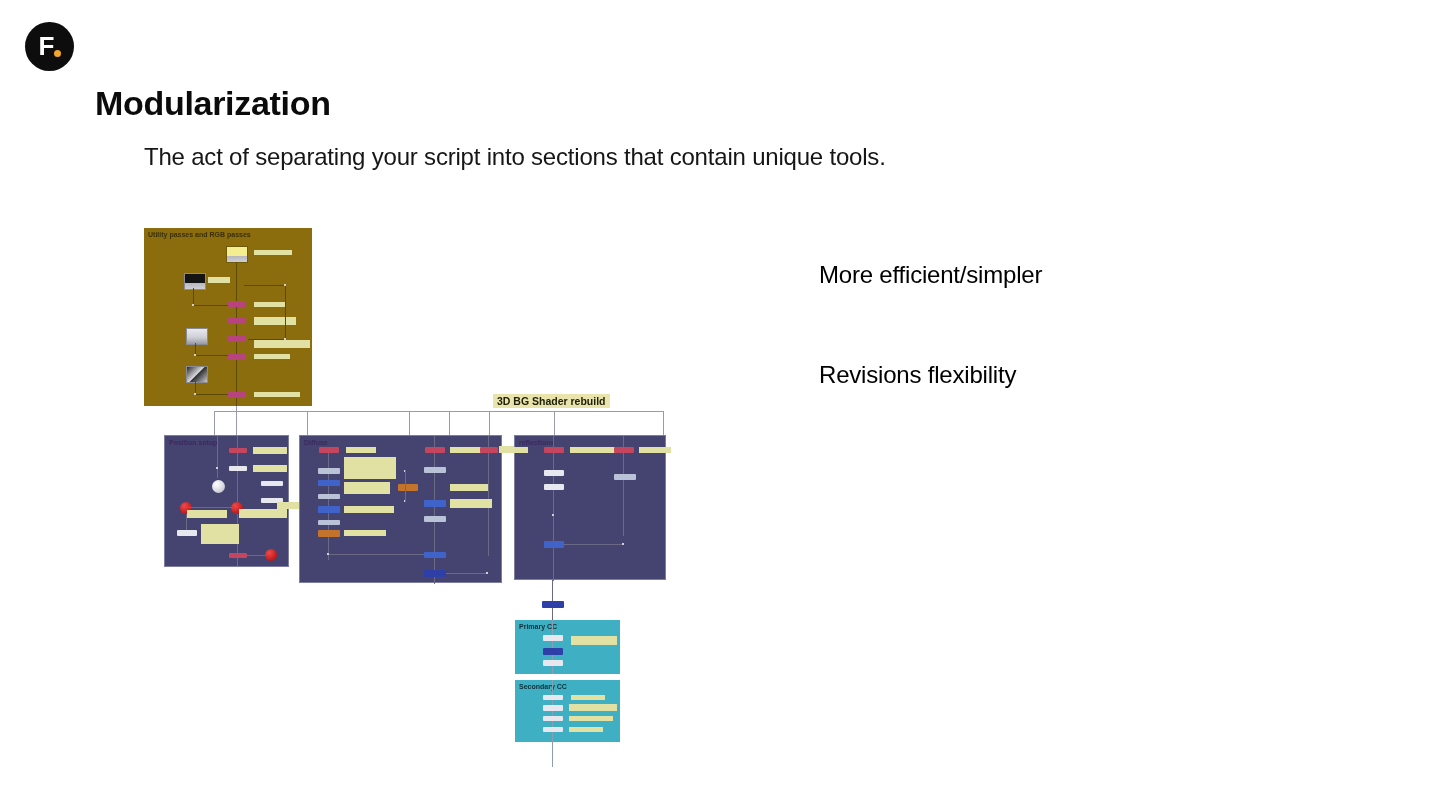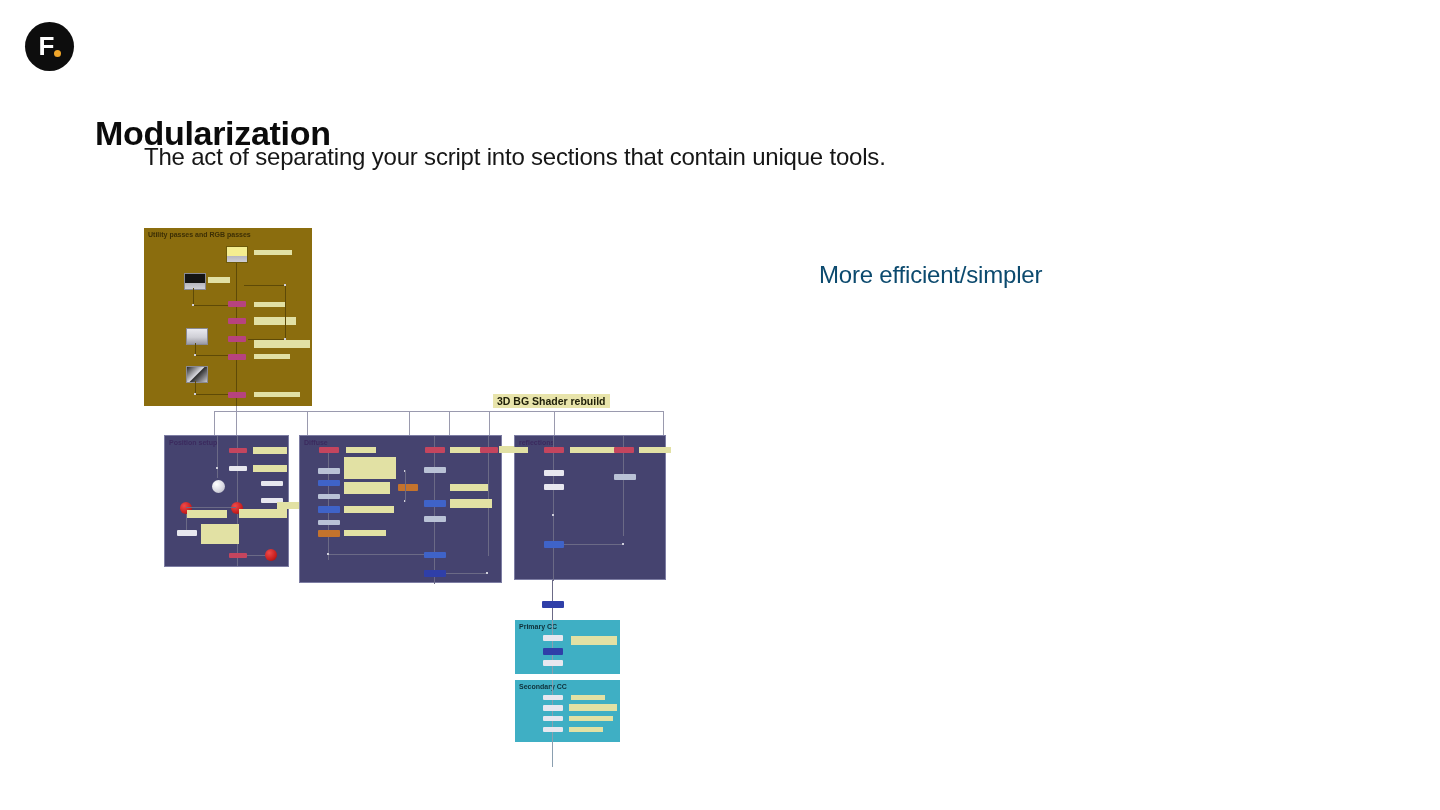"Modularization" #slide-title { margin-top: 30px -> none }
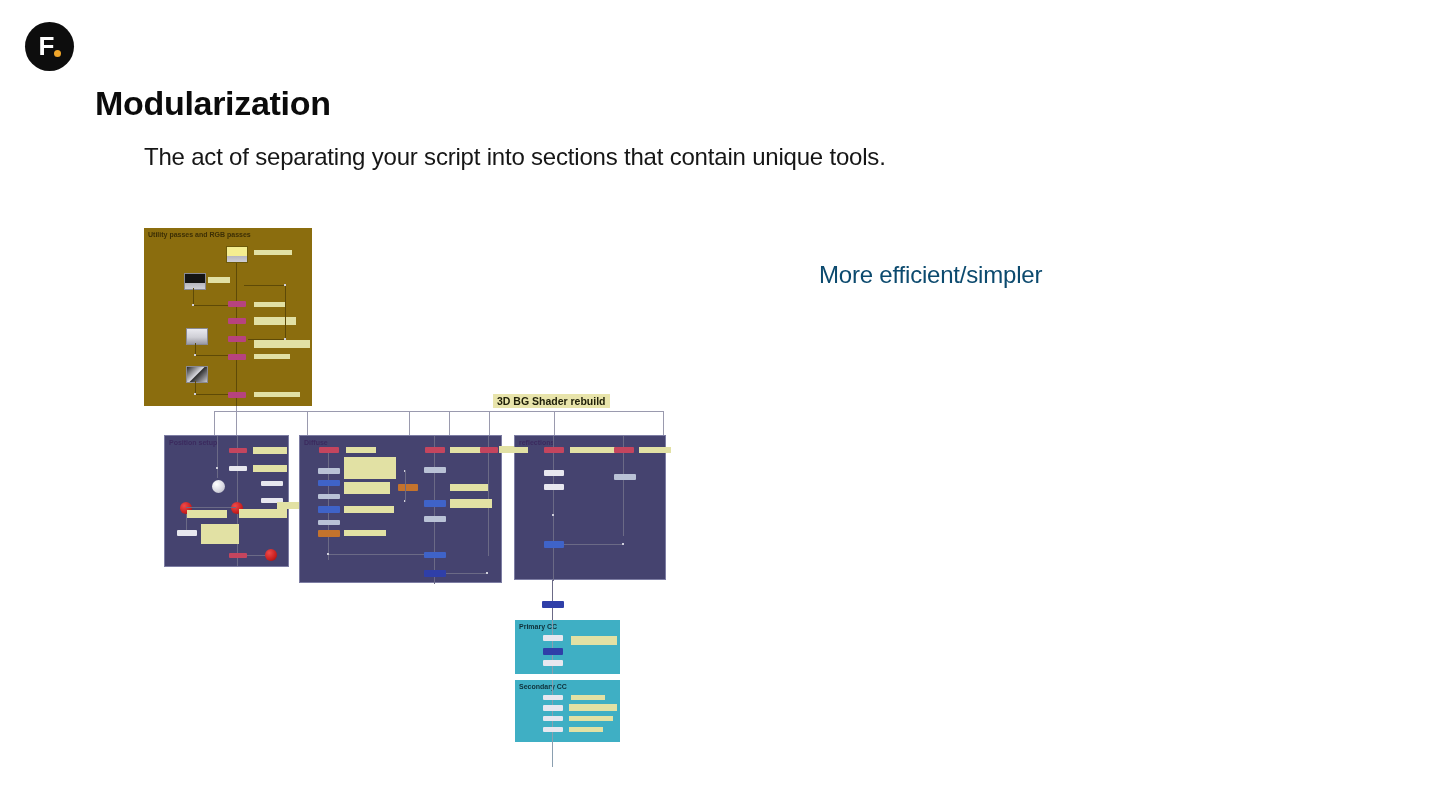"More efficient/simpler" .benefit-item { color: #0c4a6e -> #000000 }
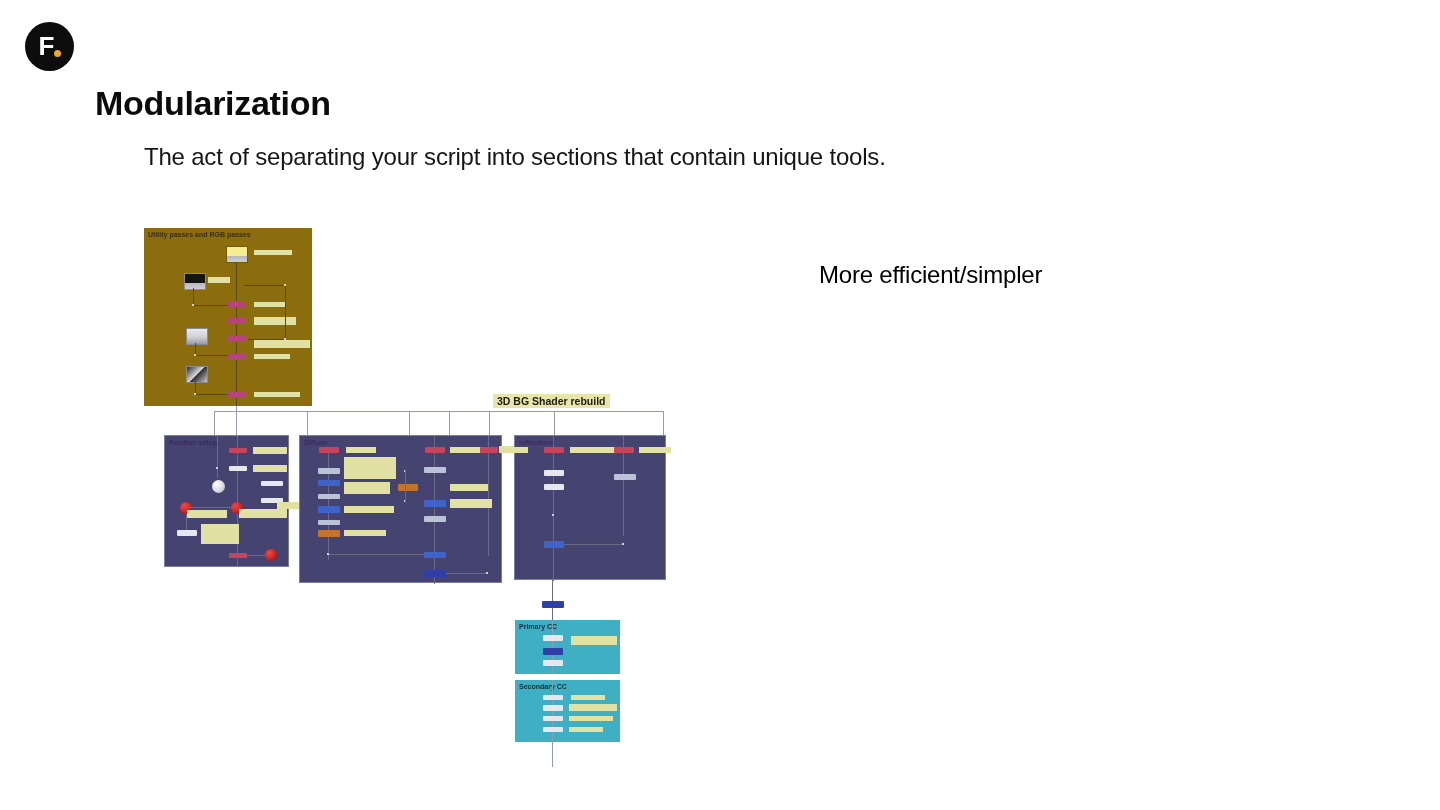"Revisions flexibility" div.benefit-item { html: none -> <div>Revisions flexibility</div> }
